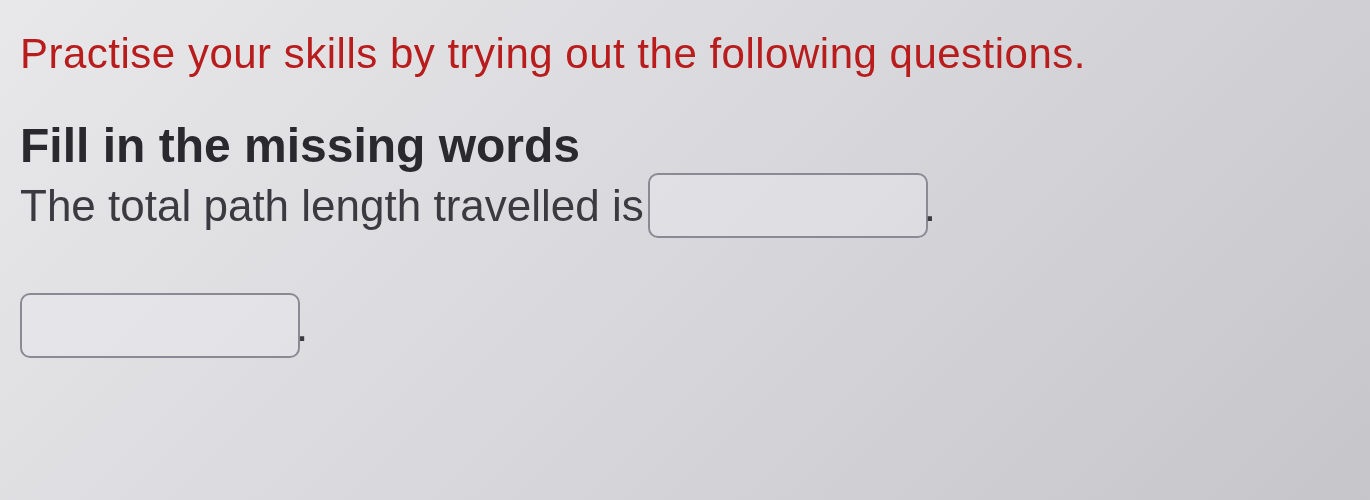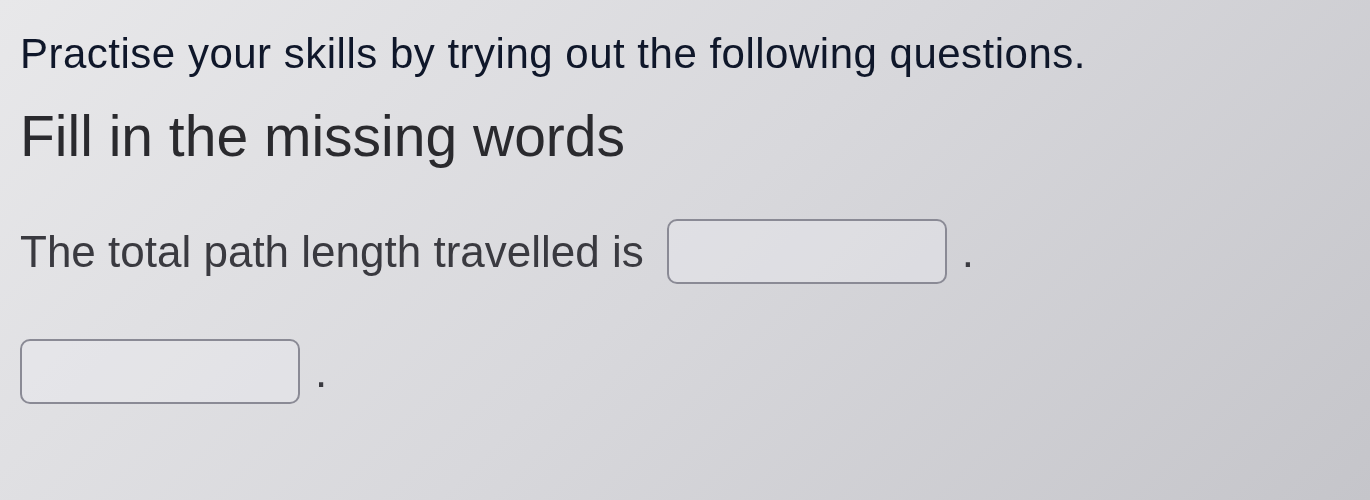"Practise your skills by trying" .instruction { color: #0f172a -> #b91c1c; margin-bottom: 25px -> 40px }
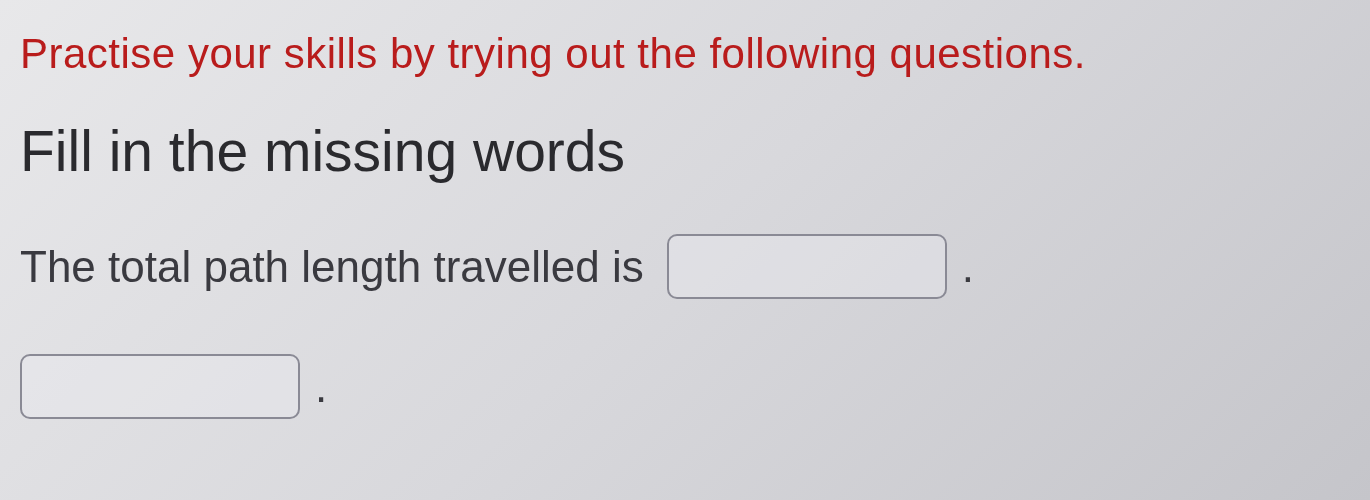"Fill in the missing words" .heading { font-size: 57px -> 48px; font-weight: 400 -> 700; margin-bottom: 50px -> none }
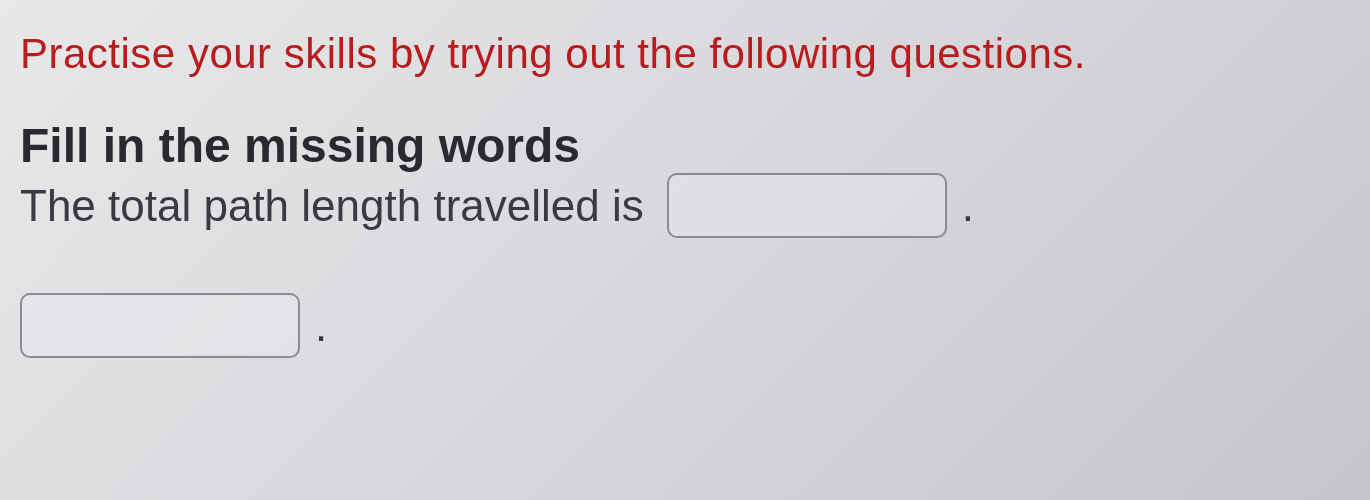"The total path length travelled" .question-line { gap: 23px -> 4px }
